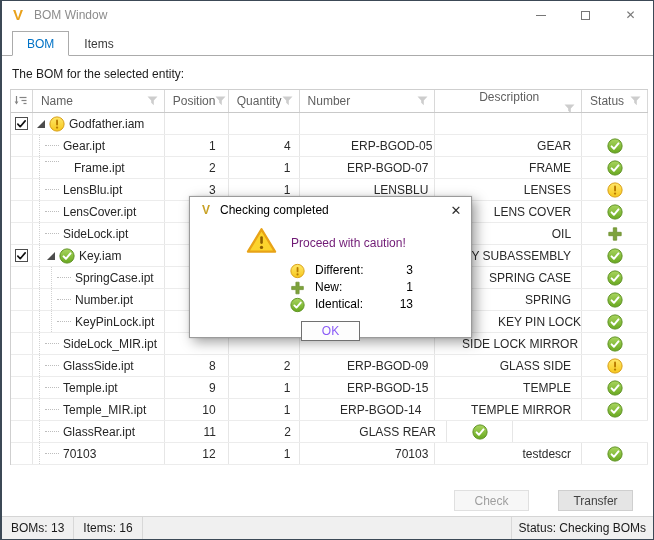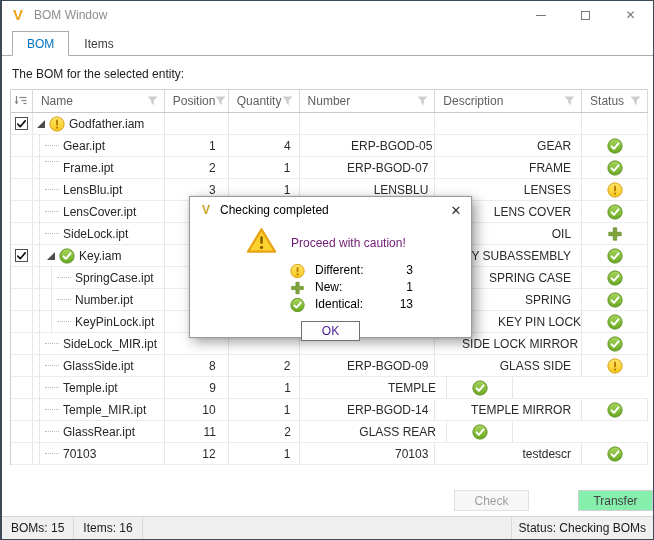"Description" div.h-cell { flex-direction: none -> column }
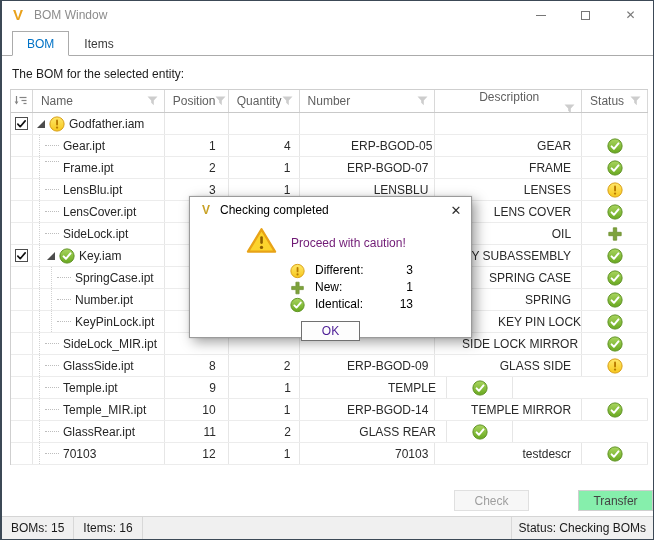"Frame.ipt" span { gap: none -> 11px }
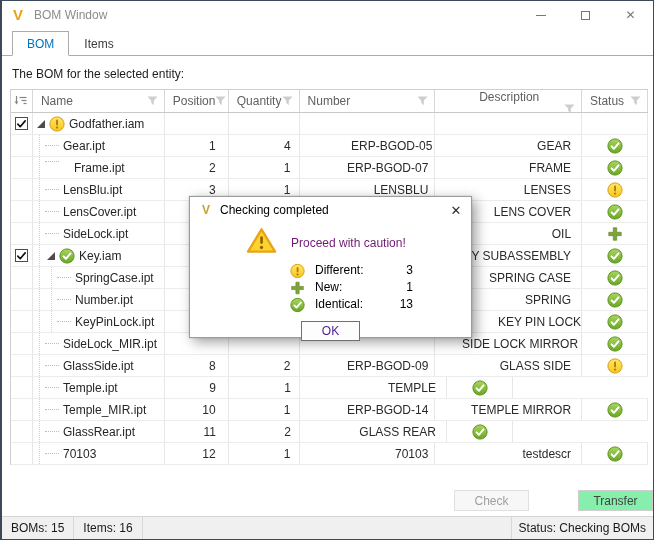"OK" .dlg-ok { color: #4c1d95 -> #8b5cf6 }
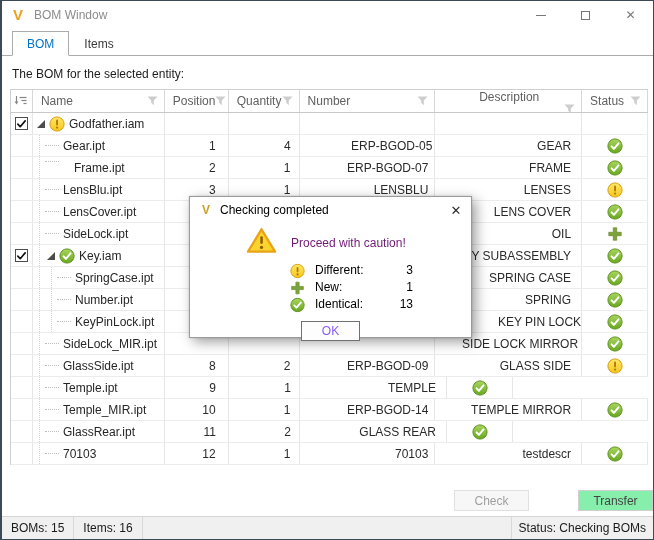"ERP-BGOD-15" div.cell { html: none -> <div> <span>ERP-BGOD-15</span> </div> }
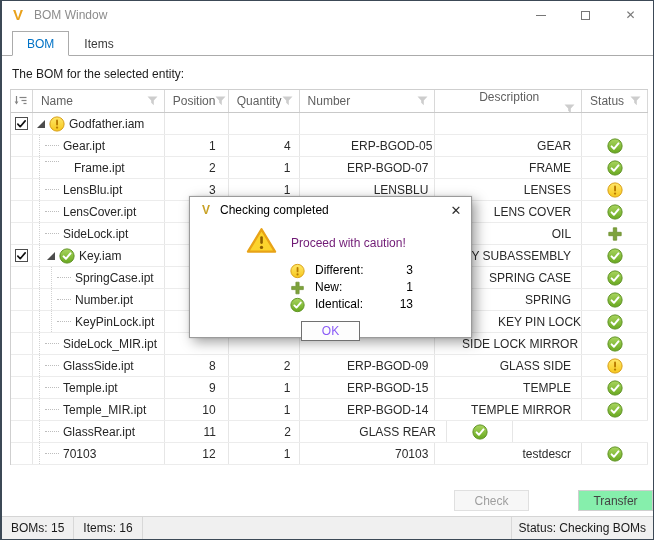"ERP-BGOD-14" div.cell { padding-right: 6px -> 13px }
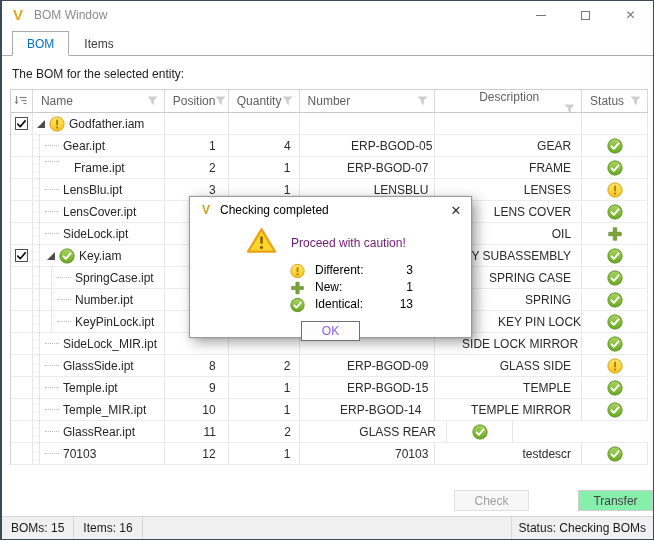"Transfer" .btn-transfer { background: #86efac -> #e5e5e5; left: 576px -> 556px }
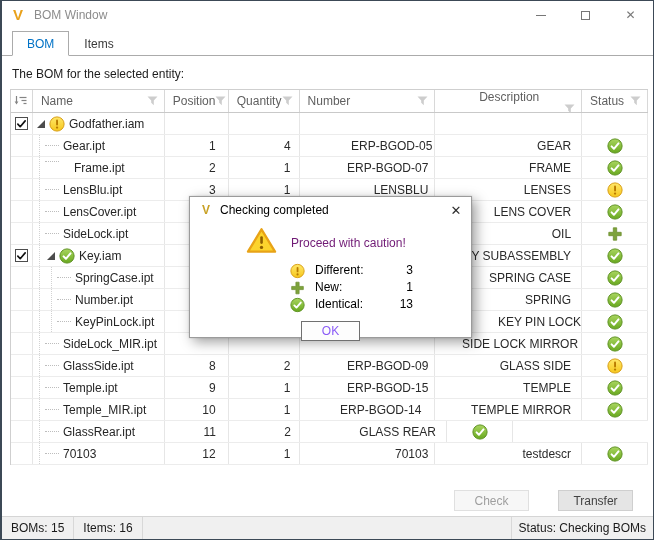"BOMs: 15" div.sb-seg { text: 15 -> 13 }
